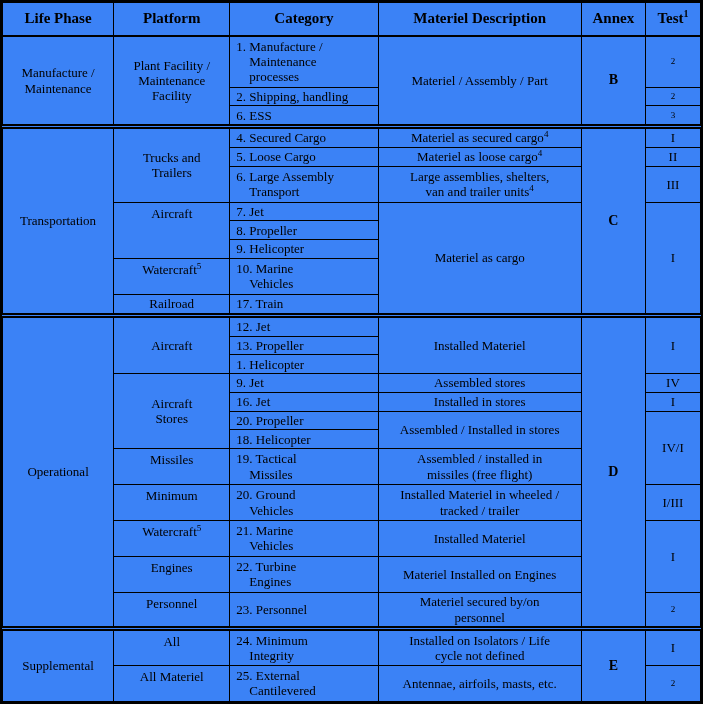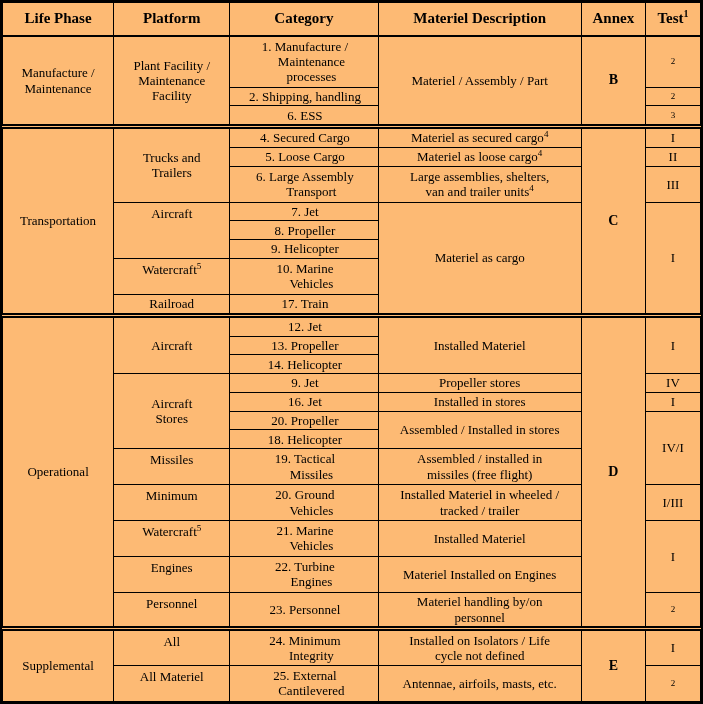"Life Phase" .page { background: #fdba74 -> #3b82f6 }
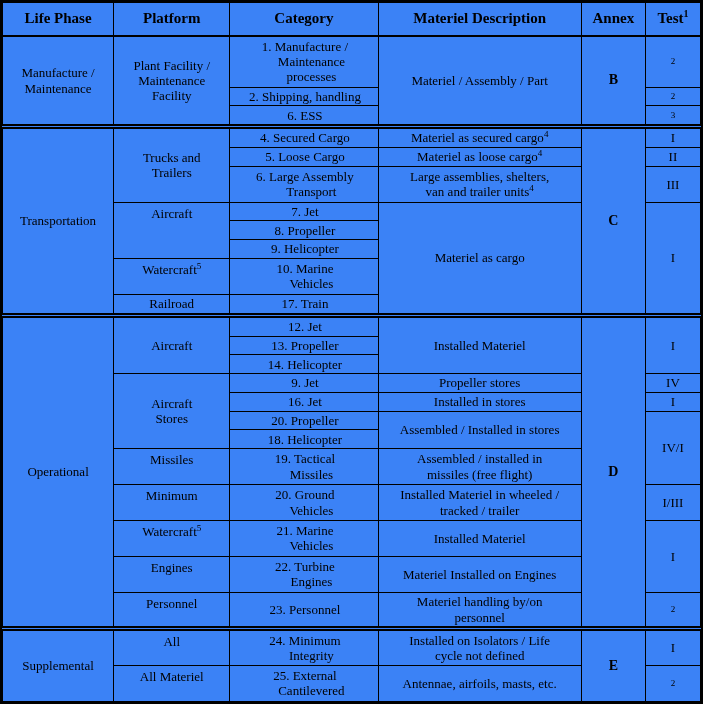"1. Manufacture /" td.cat { text-align: center -> left }
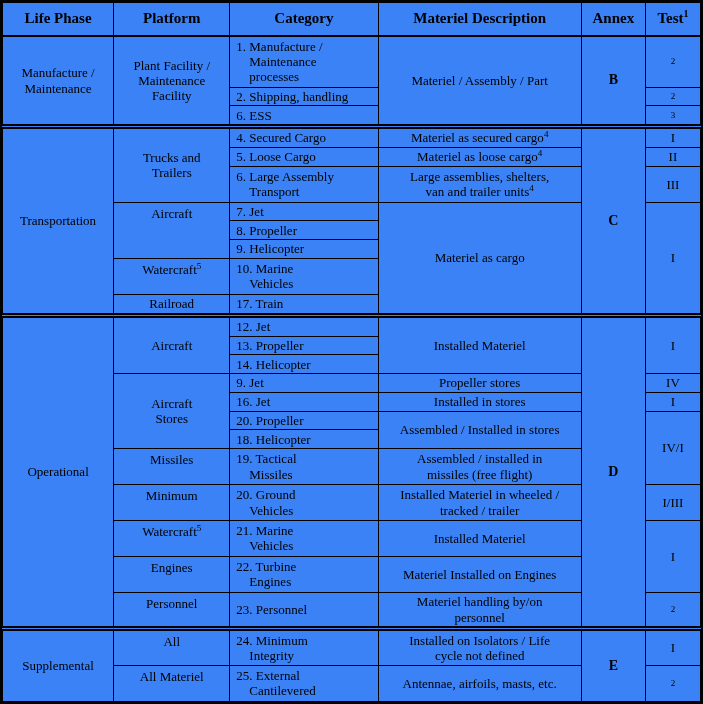"14. Helicopter" td.cat { text: 14 -> 1 }
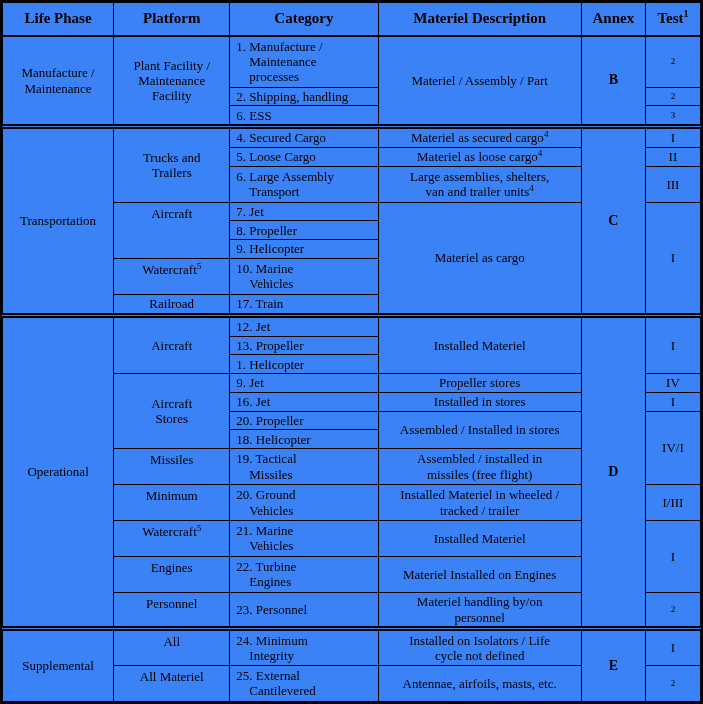"Propeller stores" td { text: Propeller -> Assembled }
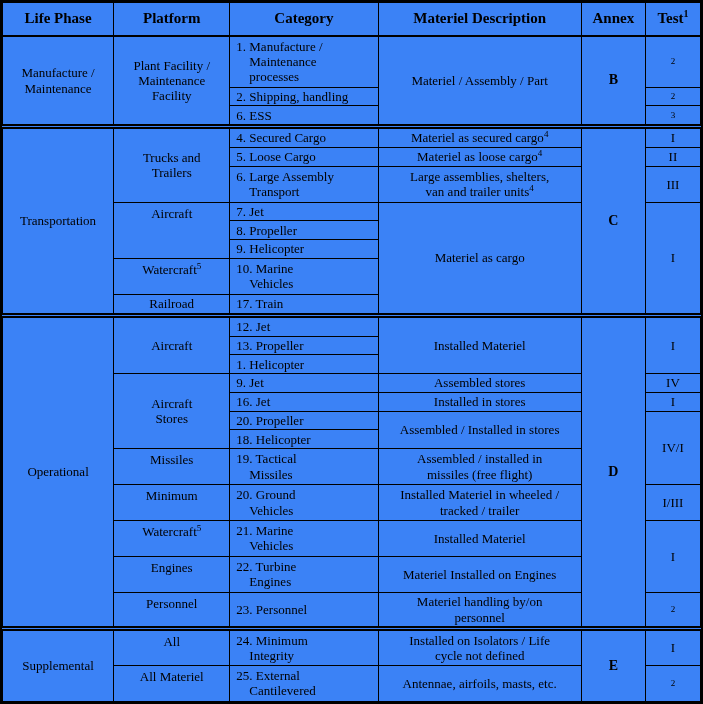"Materiel handling by/on" td.pre { text: handling -> secured }
